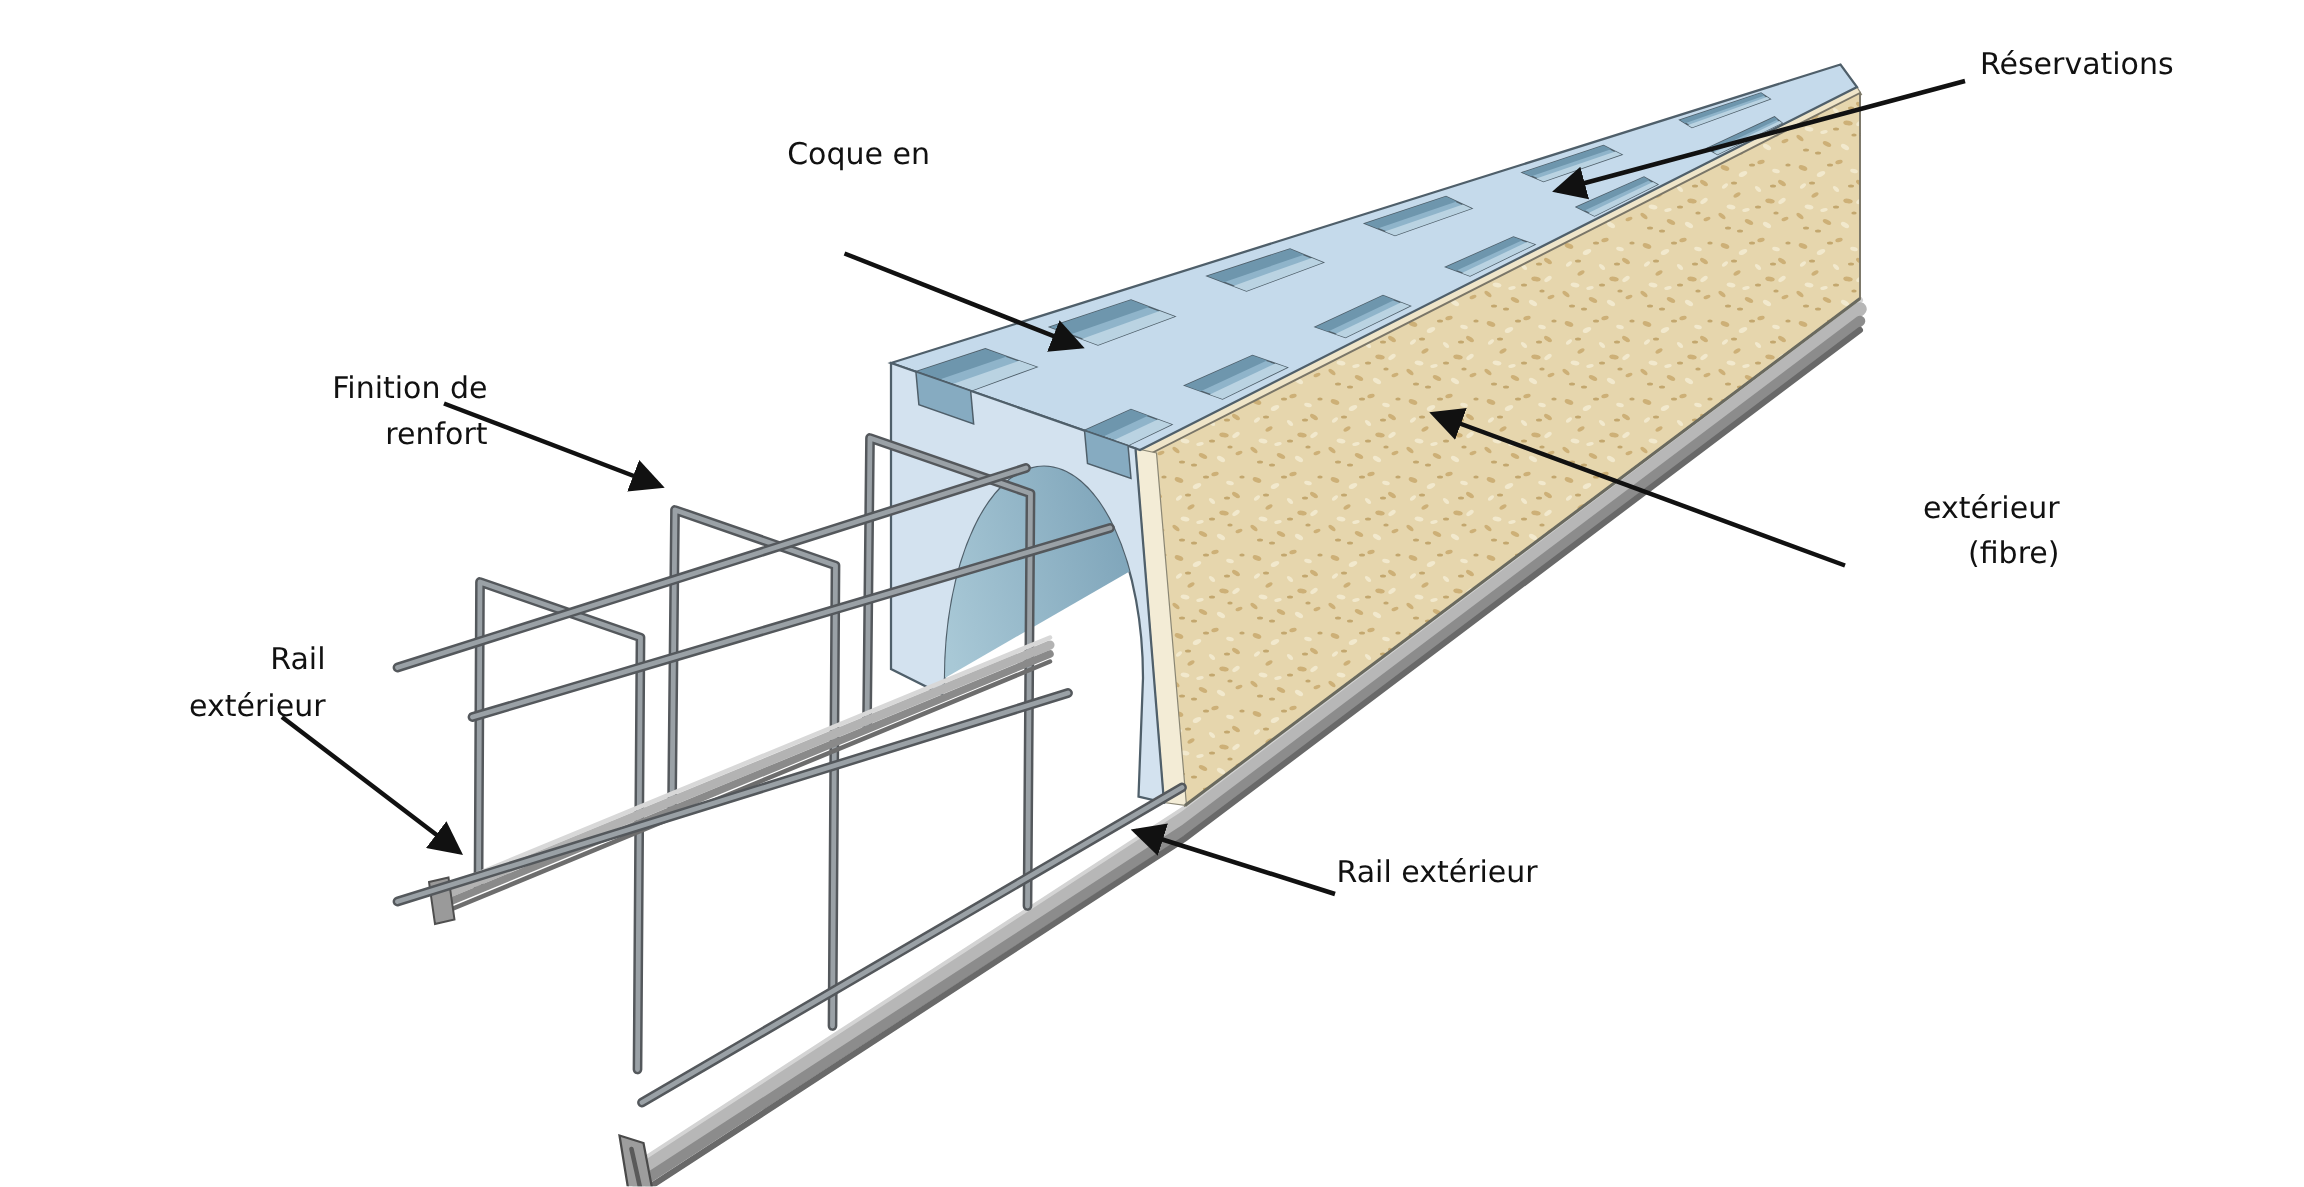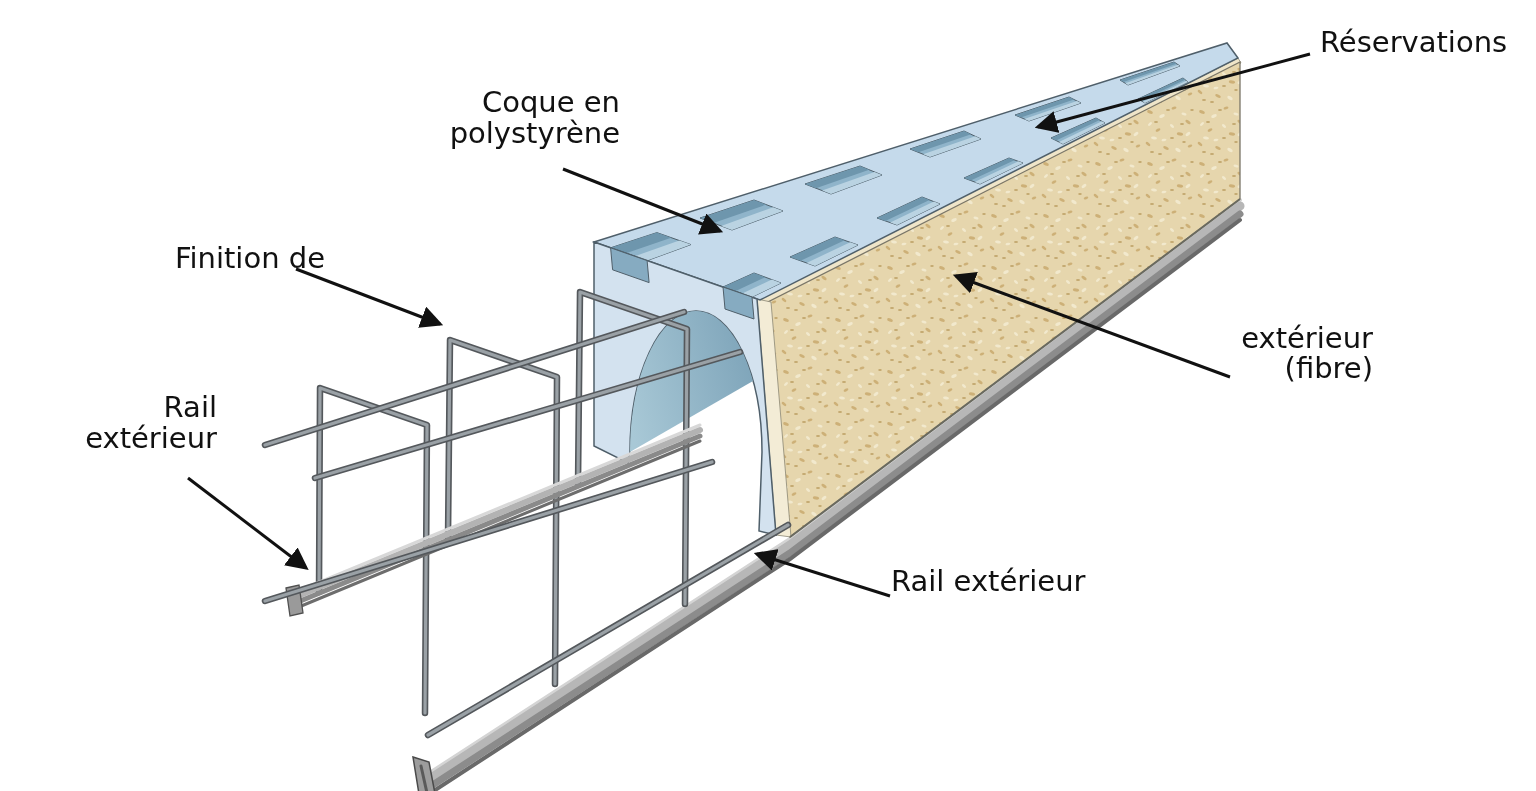"Réservations" .label { font-size: 29px -> 20px }
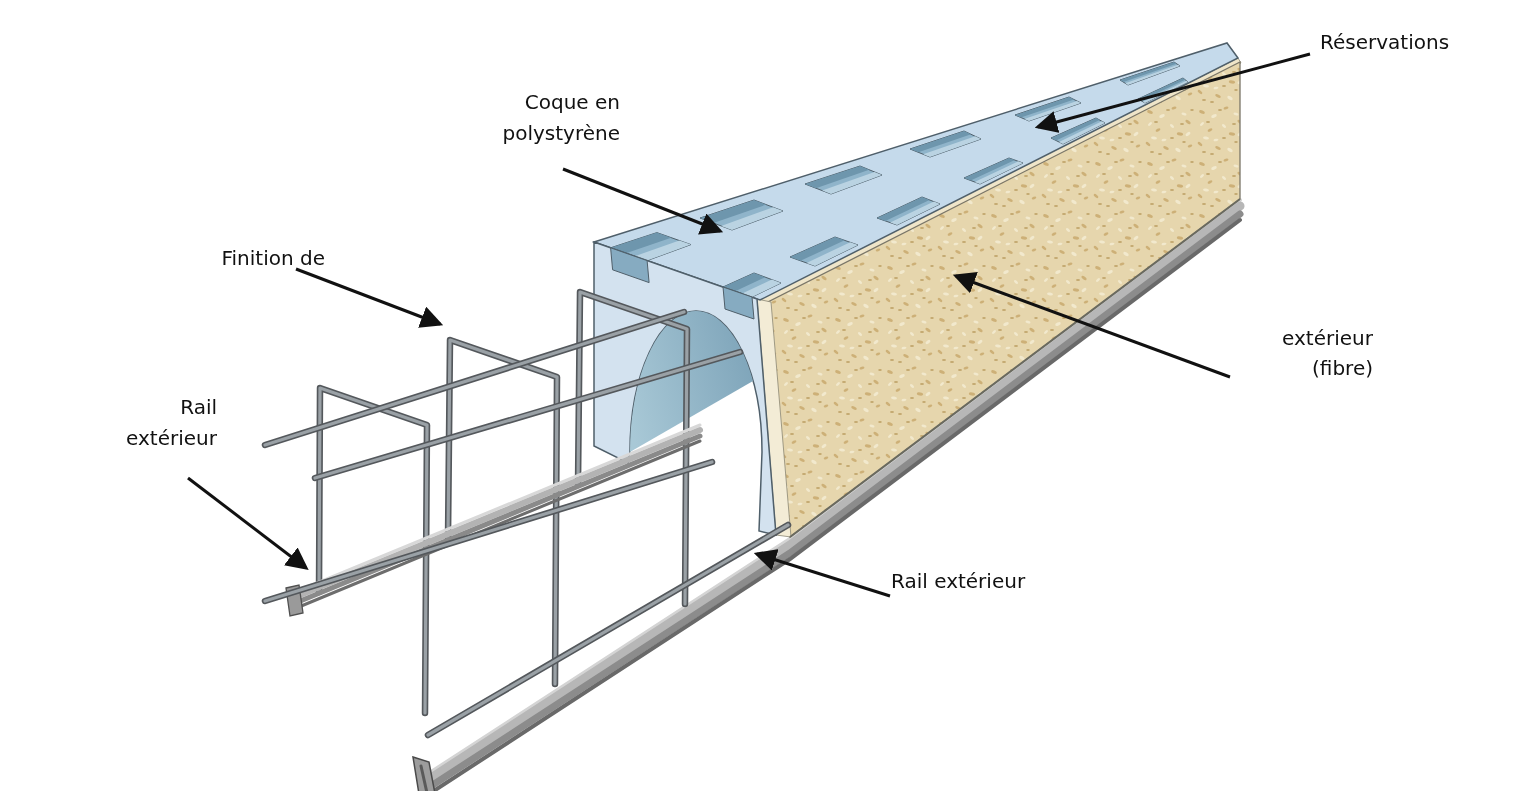"polystyrène" div { html: <div>polystyrène</div> -> none }
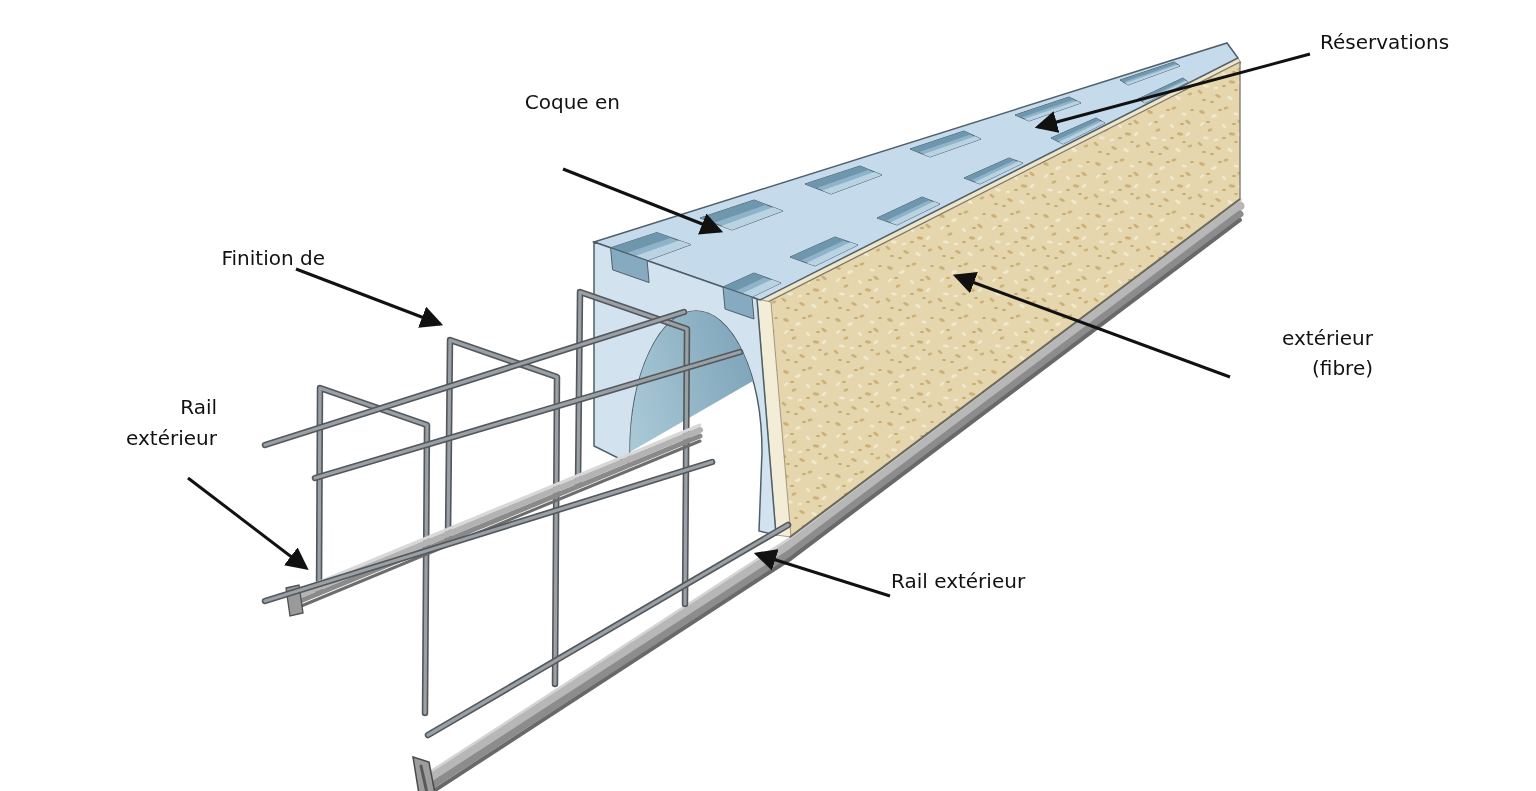"renfort" div { html: none -> <div>renfort</div> }
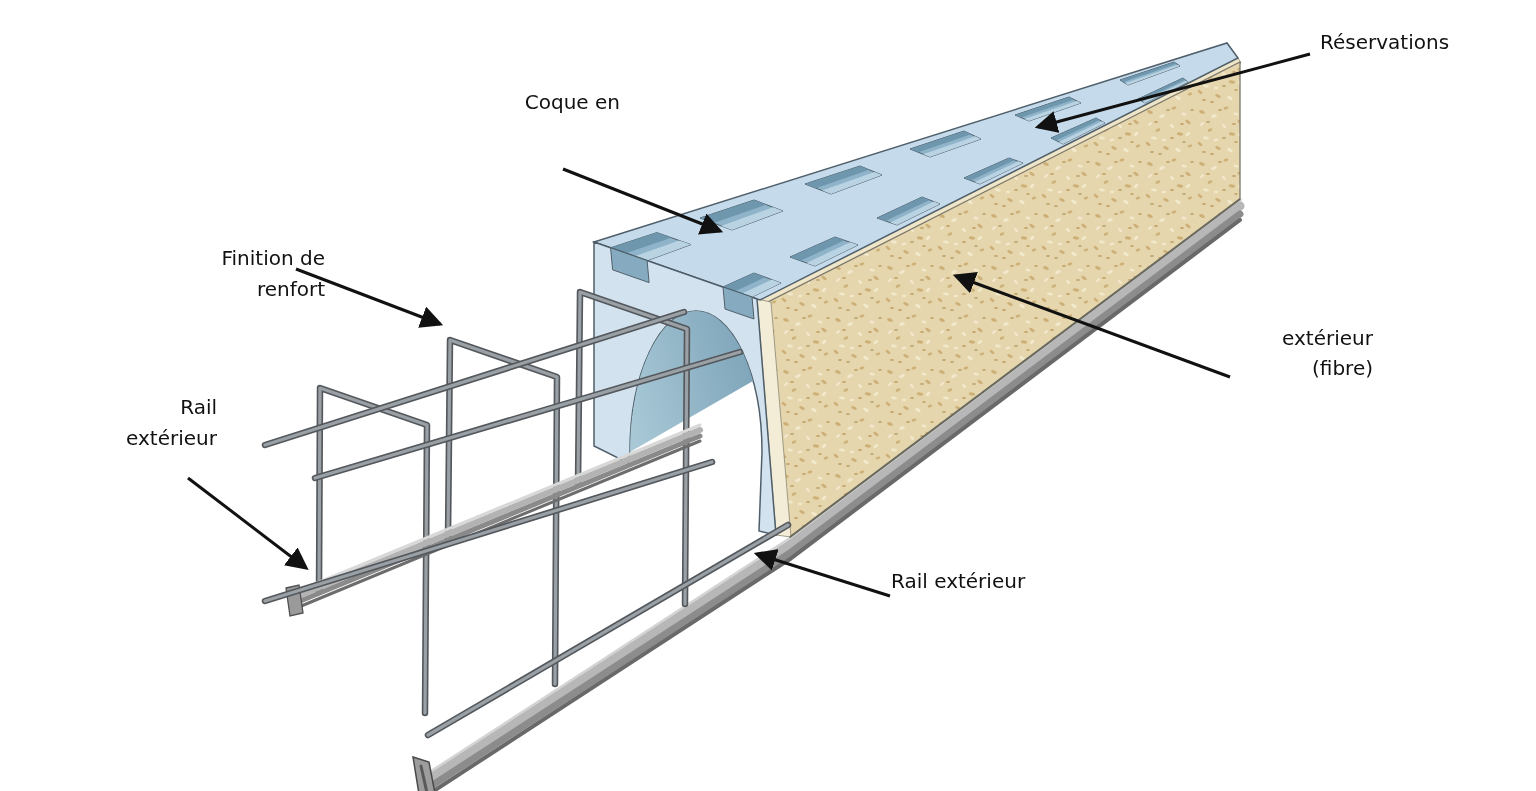"Rail" div.label { top: 392px -> 424px }
